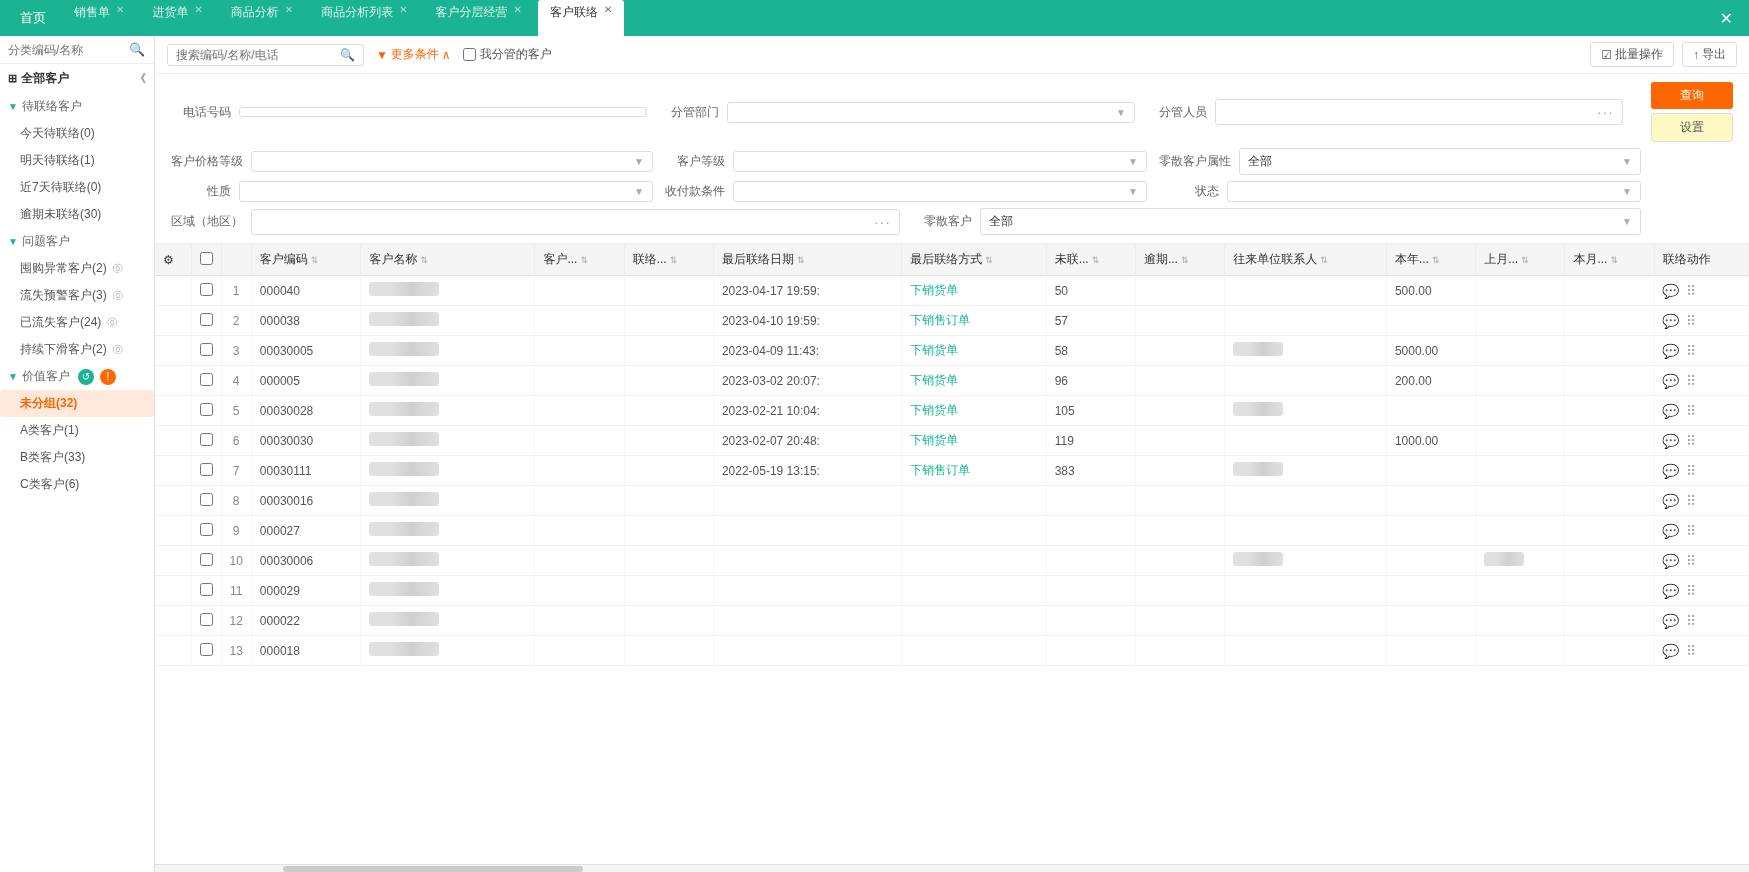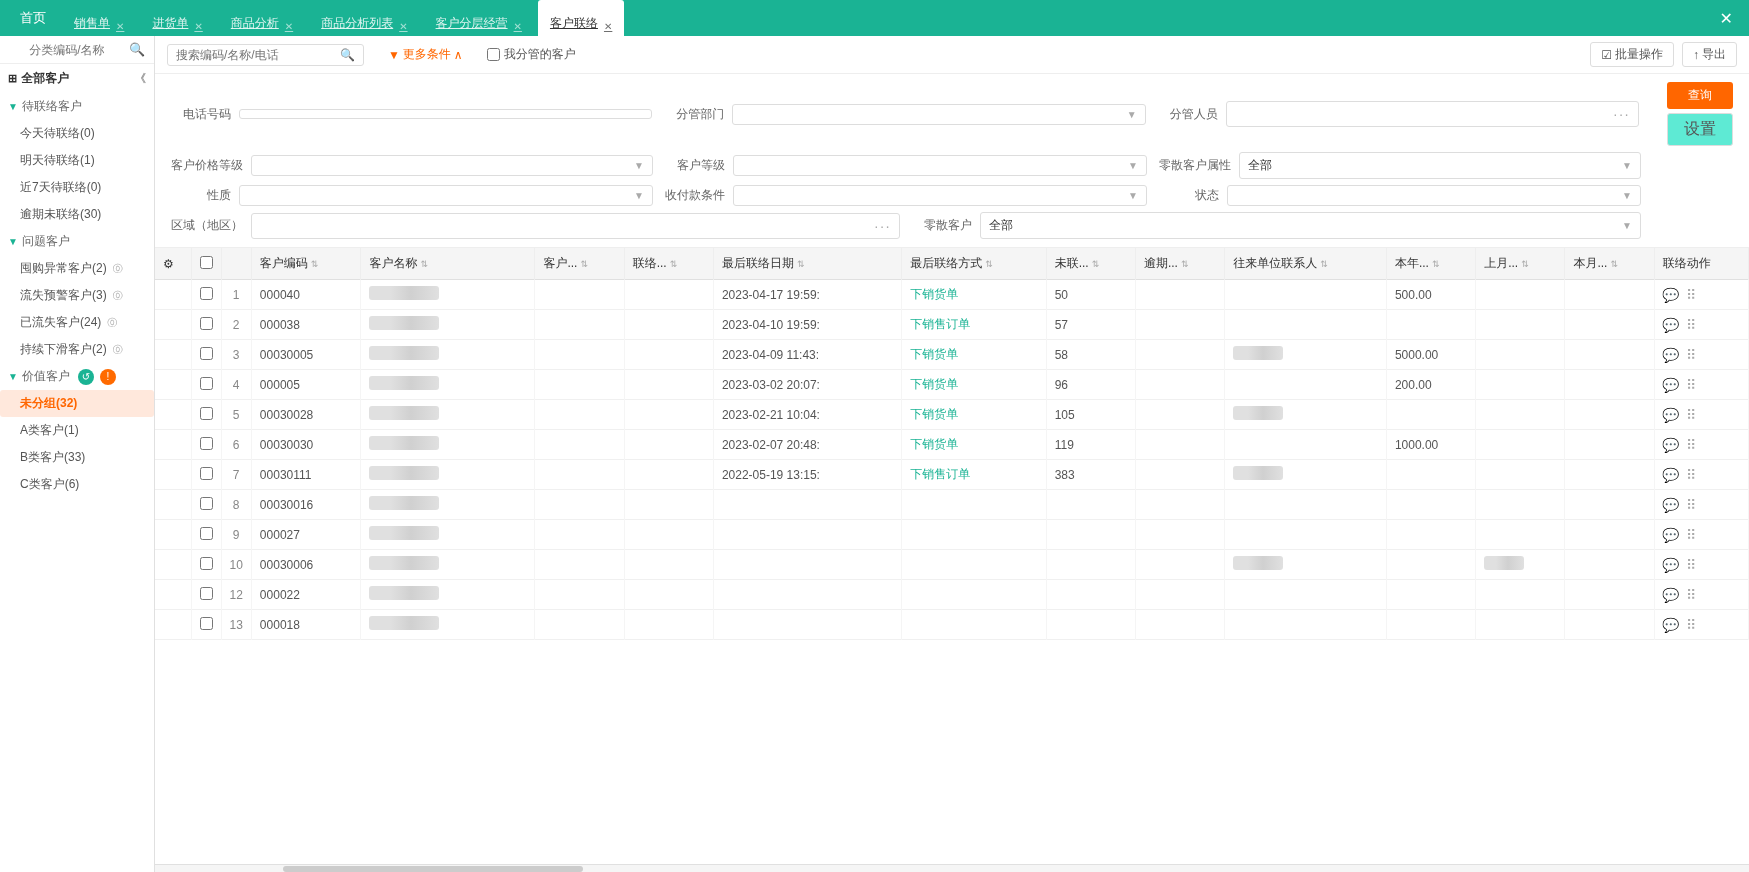"销售单" .nav-tab { align-items: flex-end -> flex-start; text-decoration: underline -> none }
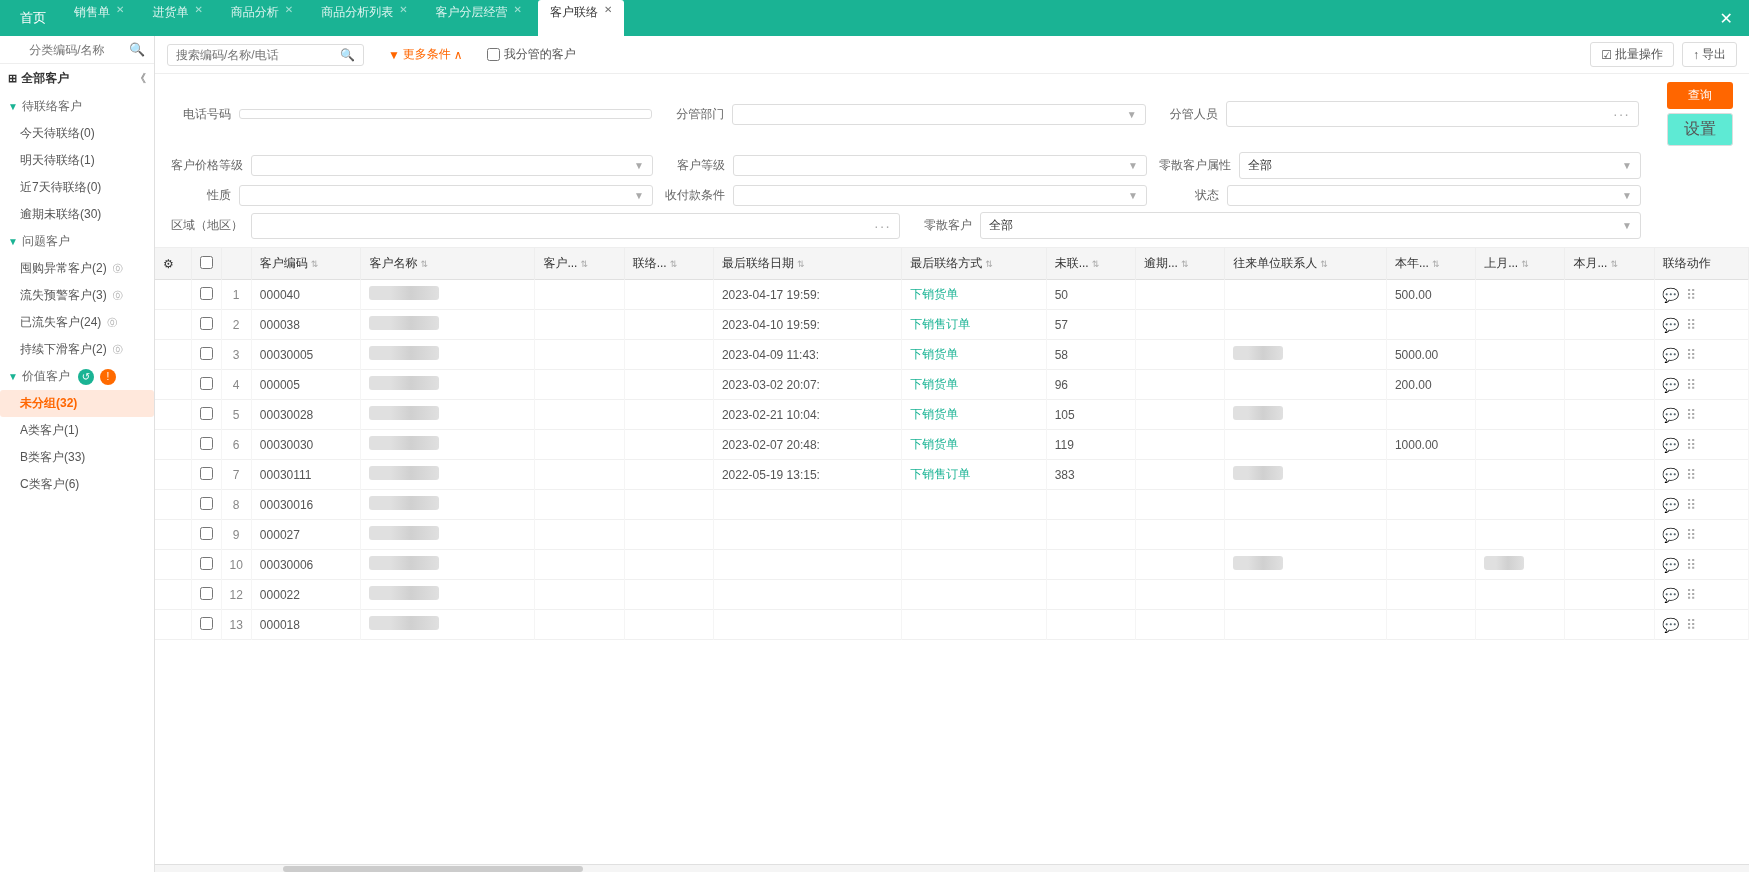"分类编码/名称" .sidebar-search input { text-align: center -> none }
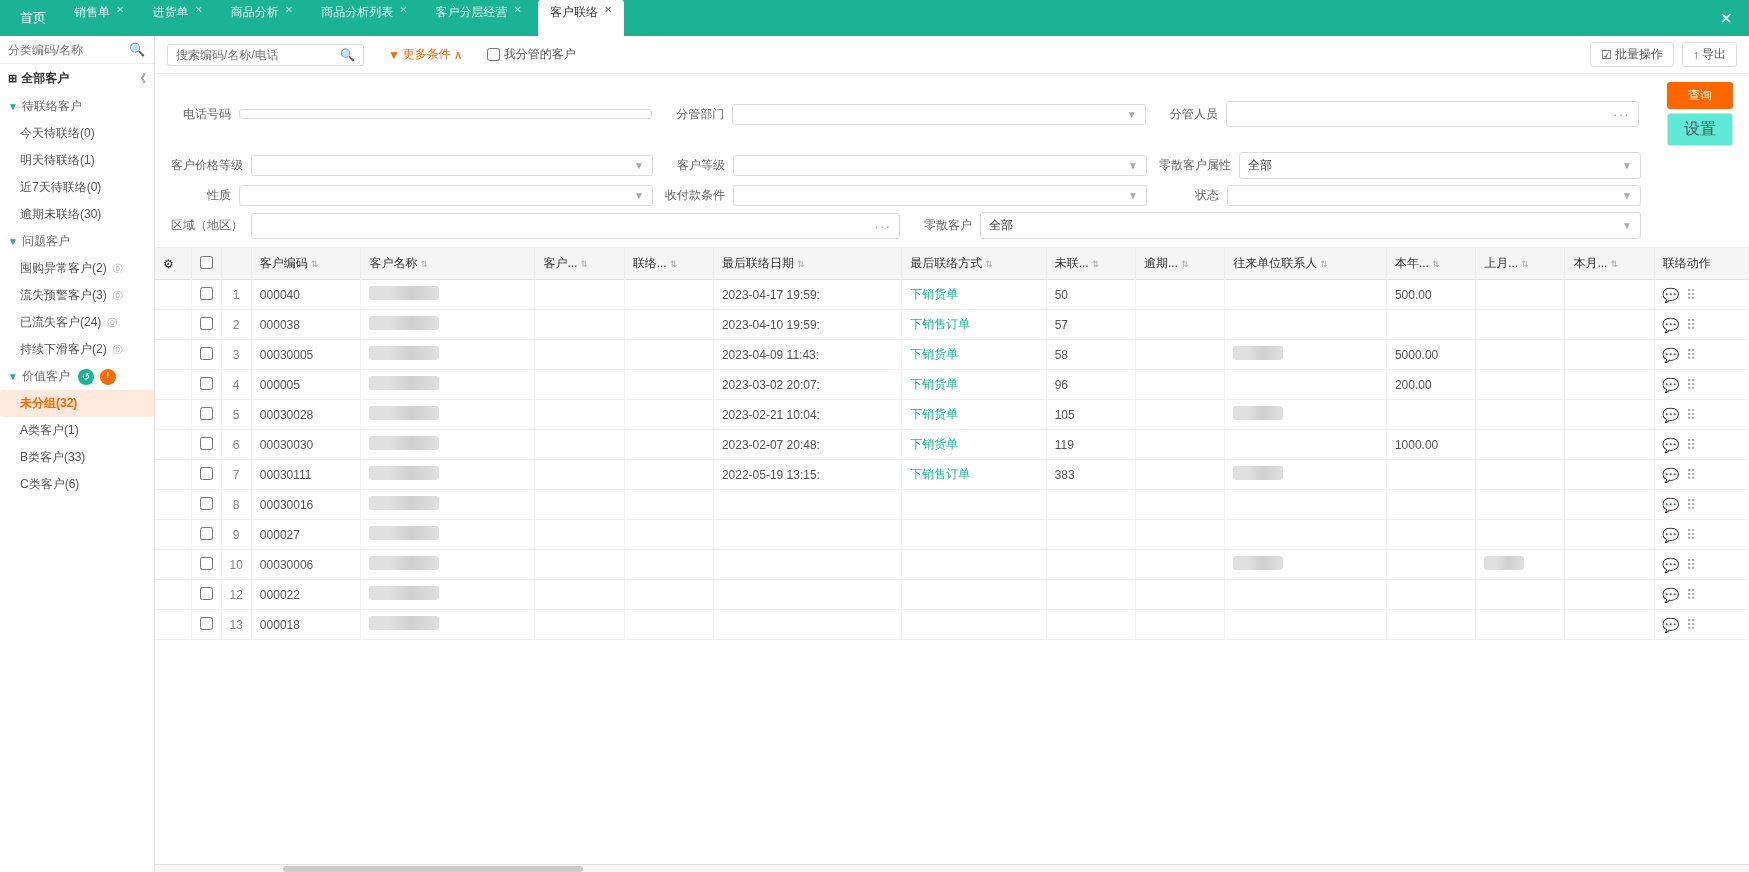"搜索编码/名称/电话" .filter-bar { gap: 24px -> 12px }
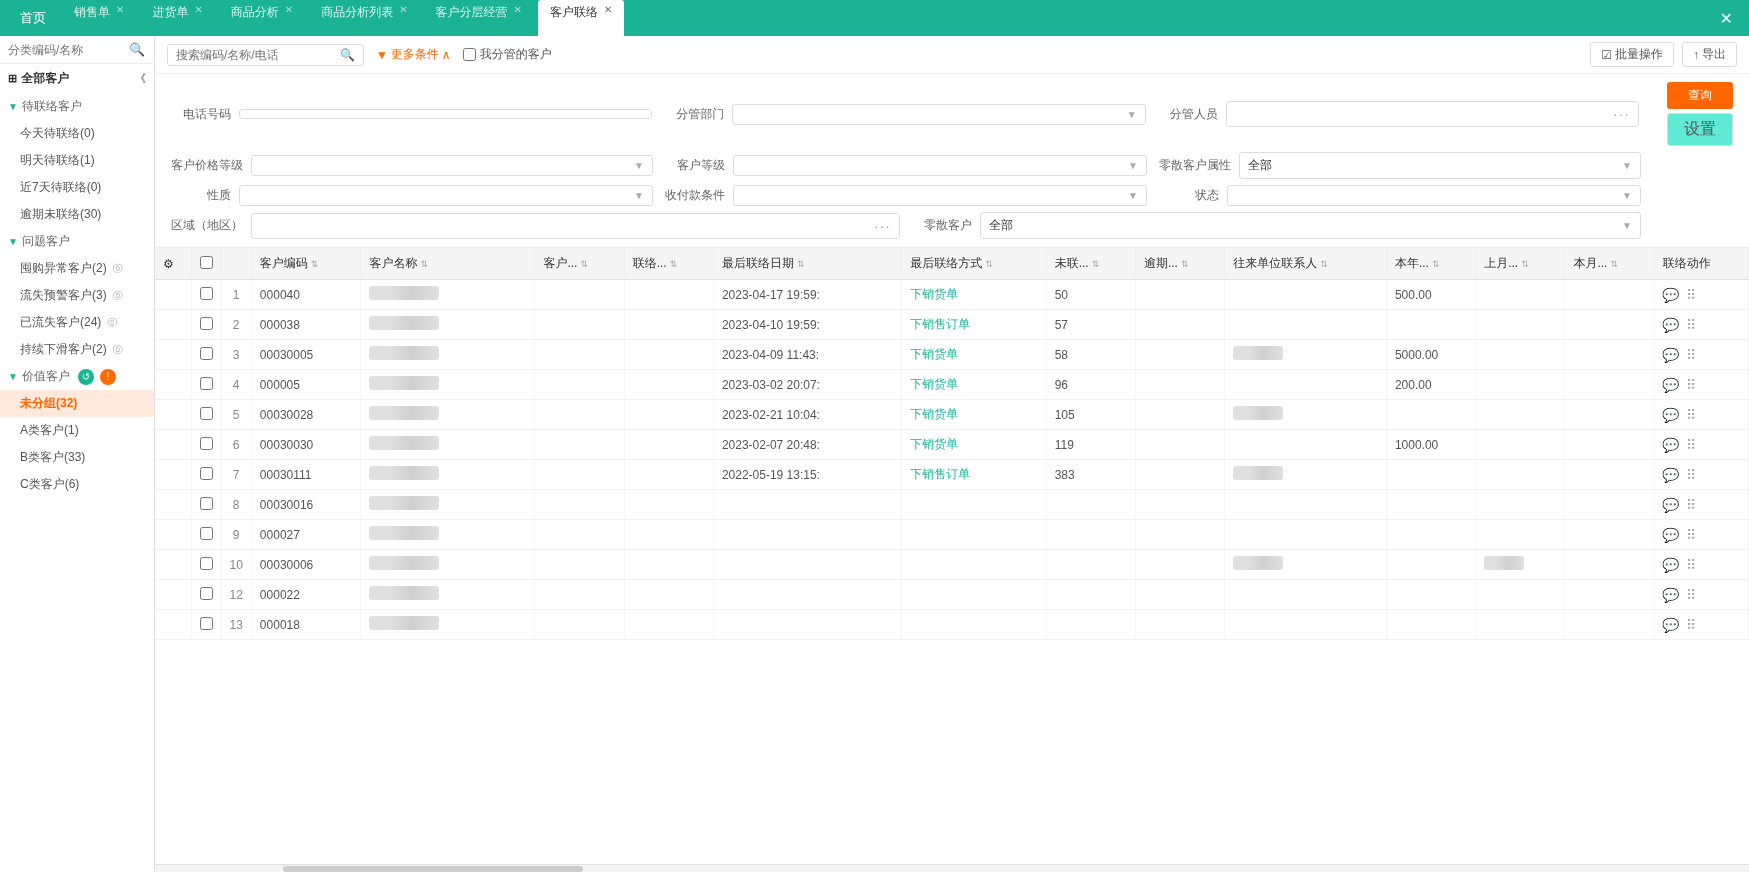"设置" .btn-reset { background: #5eead4 -> #fef9c3; font-size: 16px -> 12px; padding: 5px 16px -> 5px 28px }
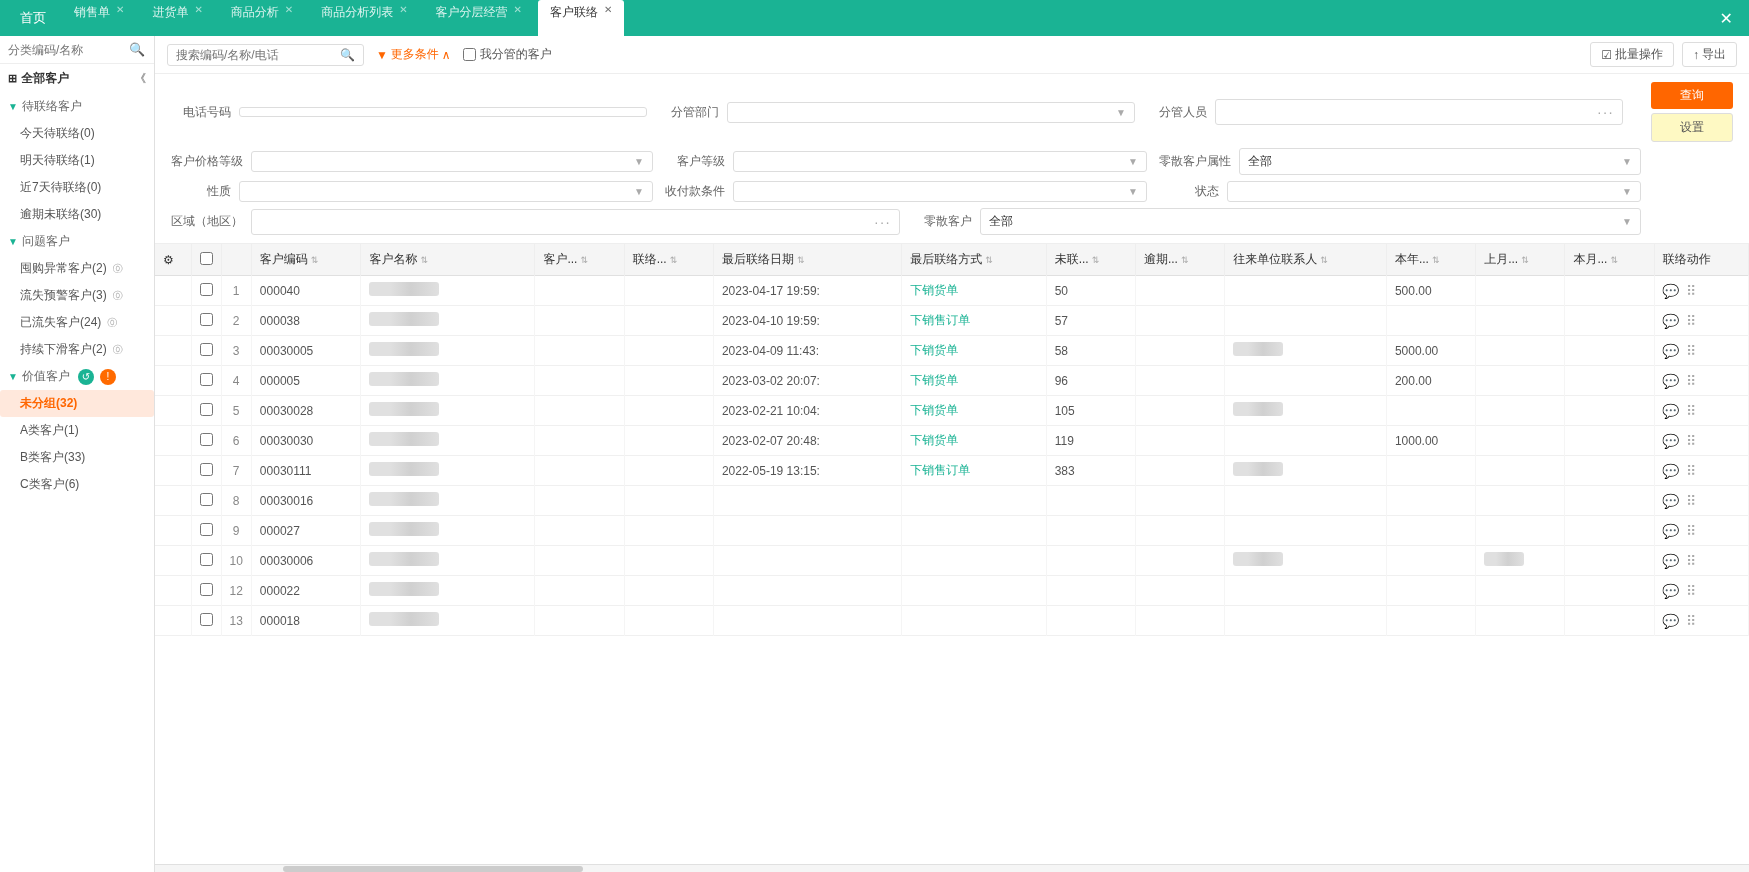"11" tr { html: none -> <tr> <td></td> <td><input></td> <td>11</td> <td>000029</td> <td><span></span></td> <td></td> <td></td> <td></td> <td></td> <td></td> <td></td> <td></td> <td></td> <td></td> <td></td> <td> <div> <span>💬</span> <span>⠿</span> </div> </td> </tr> }
